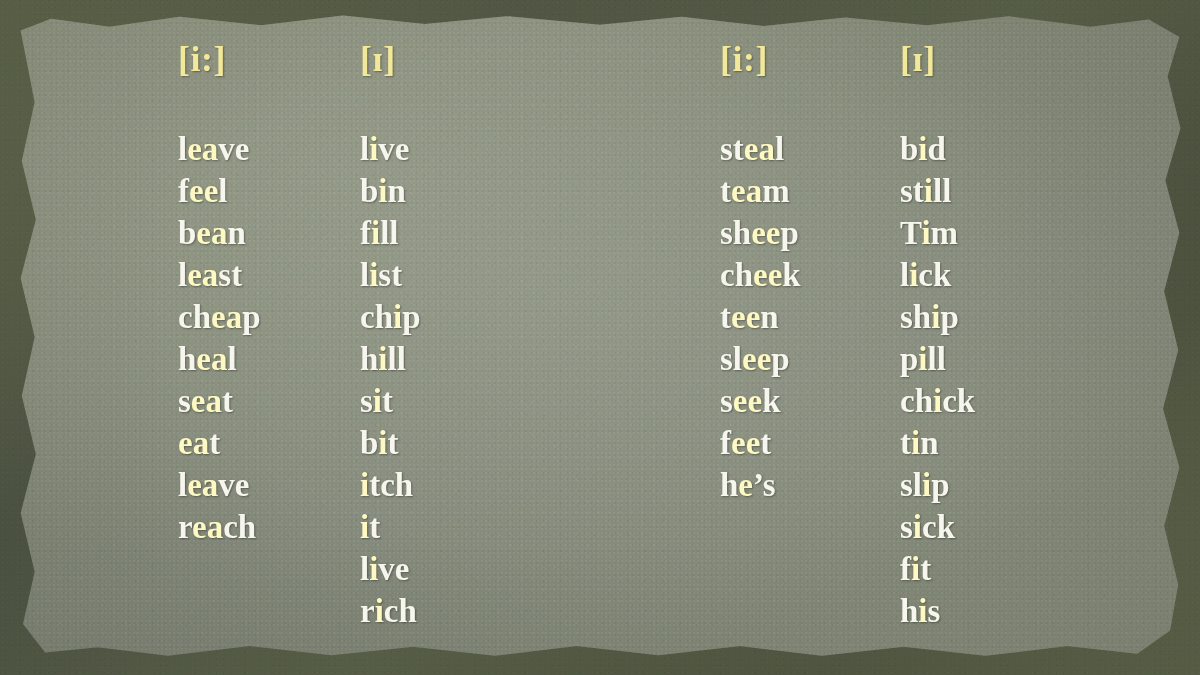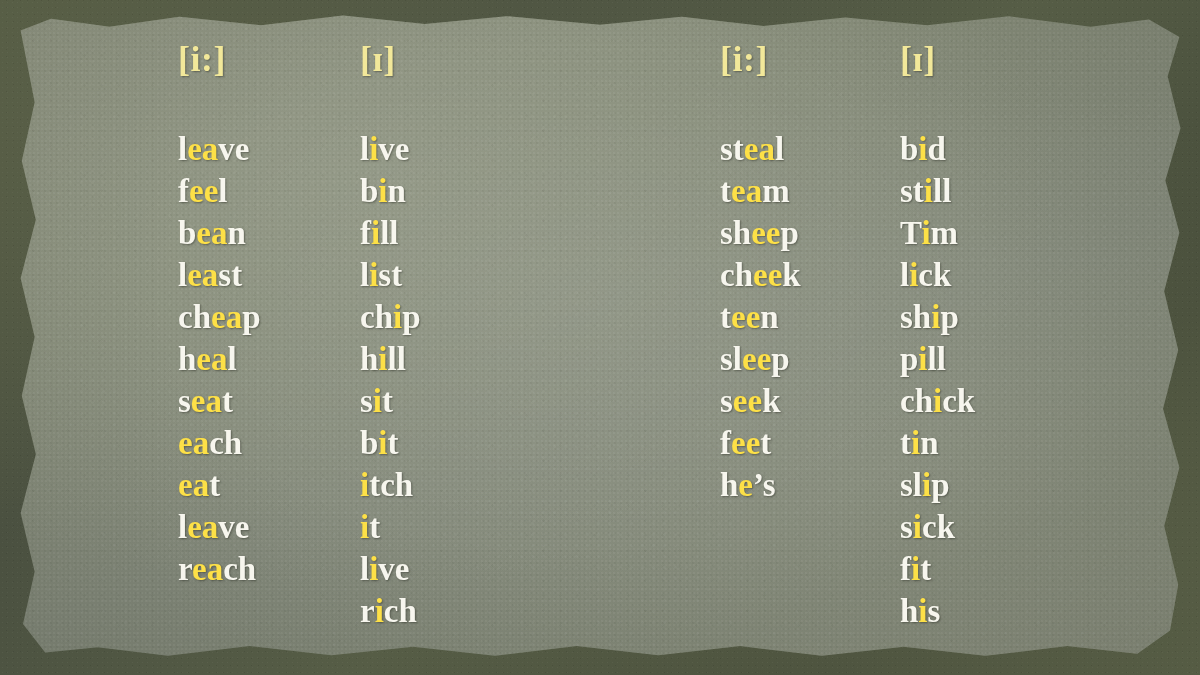"ea" .word .hl { color: #fde047 -> #fef9c3 }
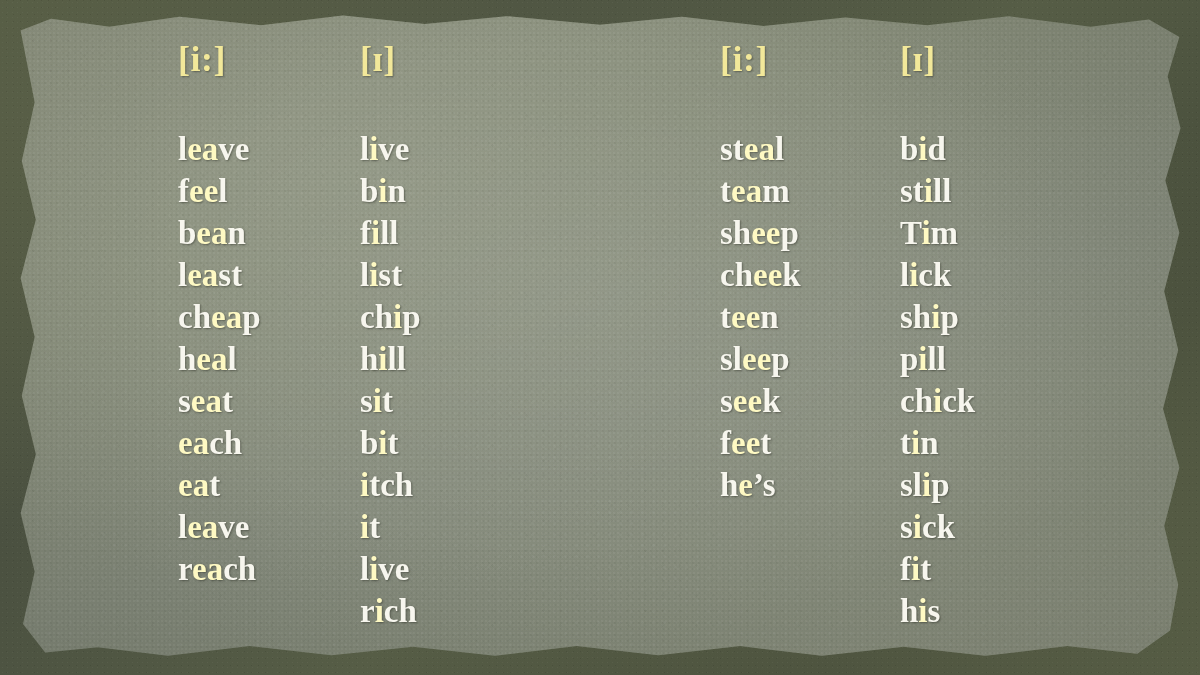"each" li.word { html: <li><span>ea</span><span>ch</span></li> -> none }
